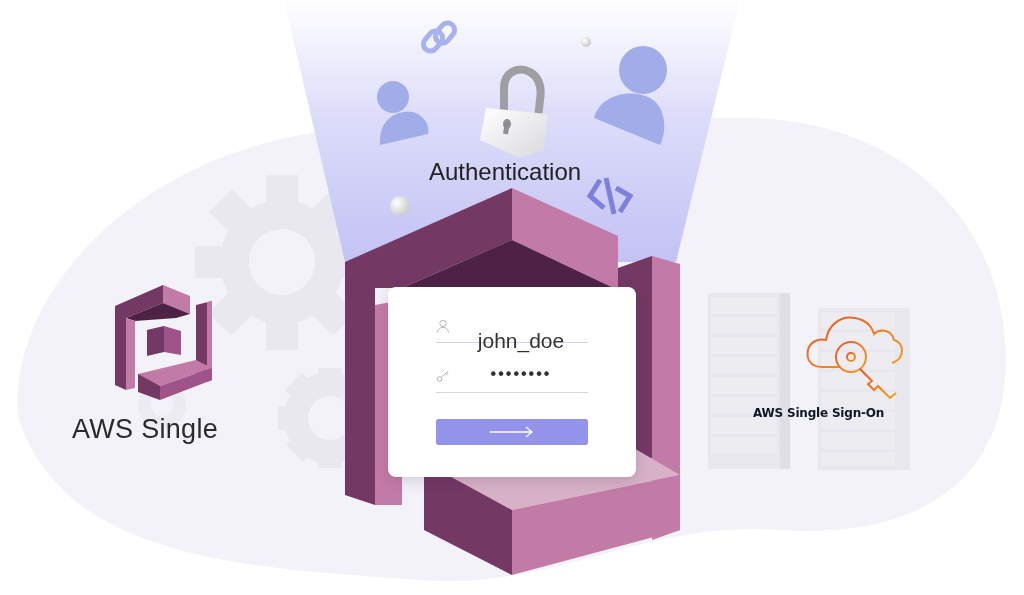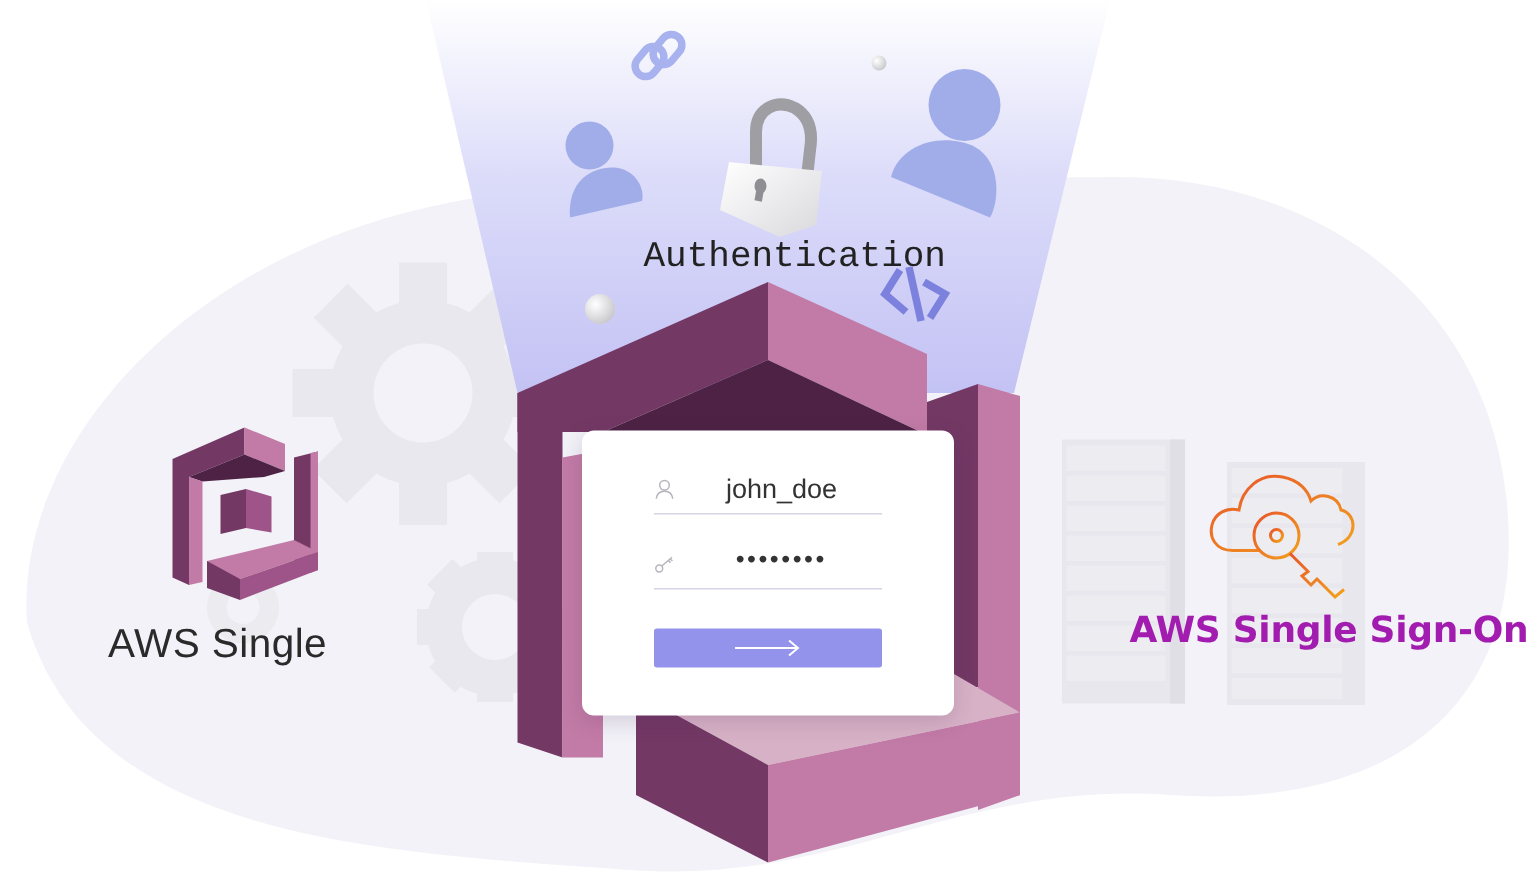"Authentication" .label-auth { font-family: Liberation Mono, monospace -> Liberation Sans, sans-serif }
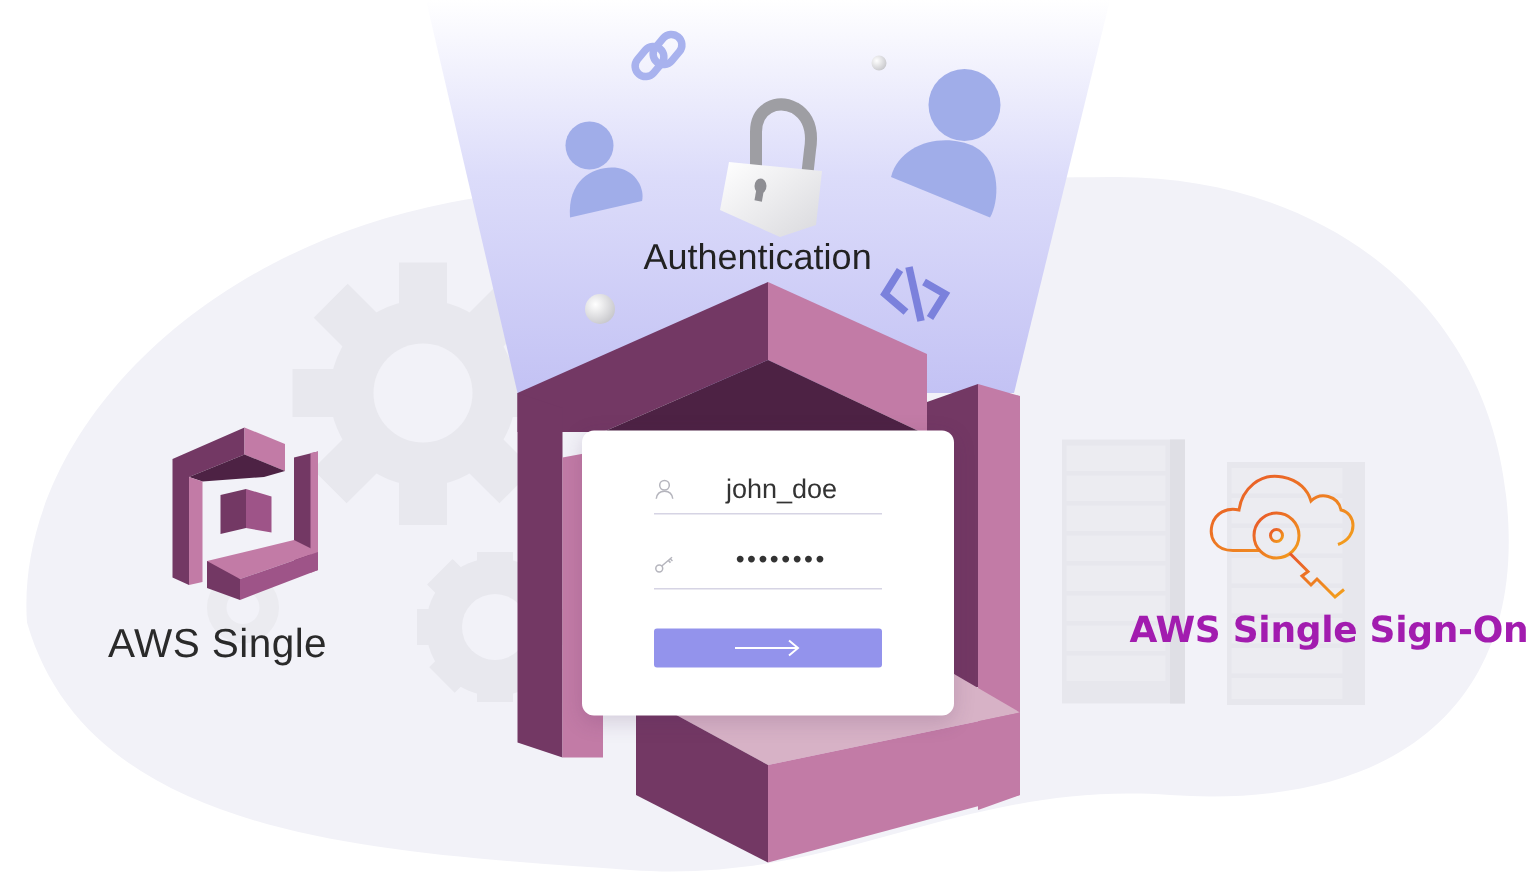"john_doe" .field .fval { font-size: 18px -> 21px; top: 5px -> 18px }
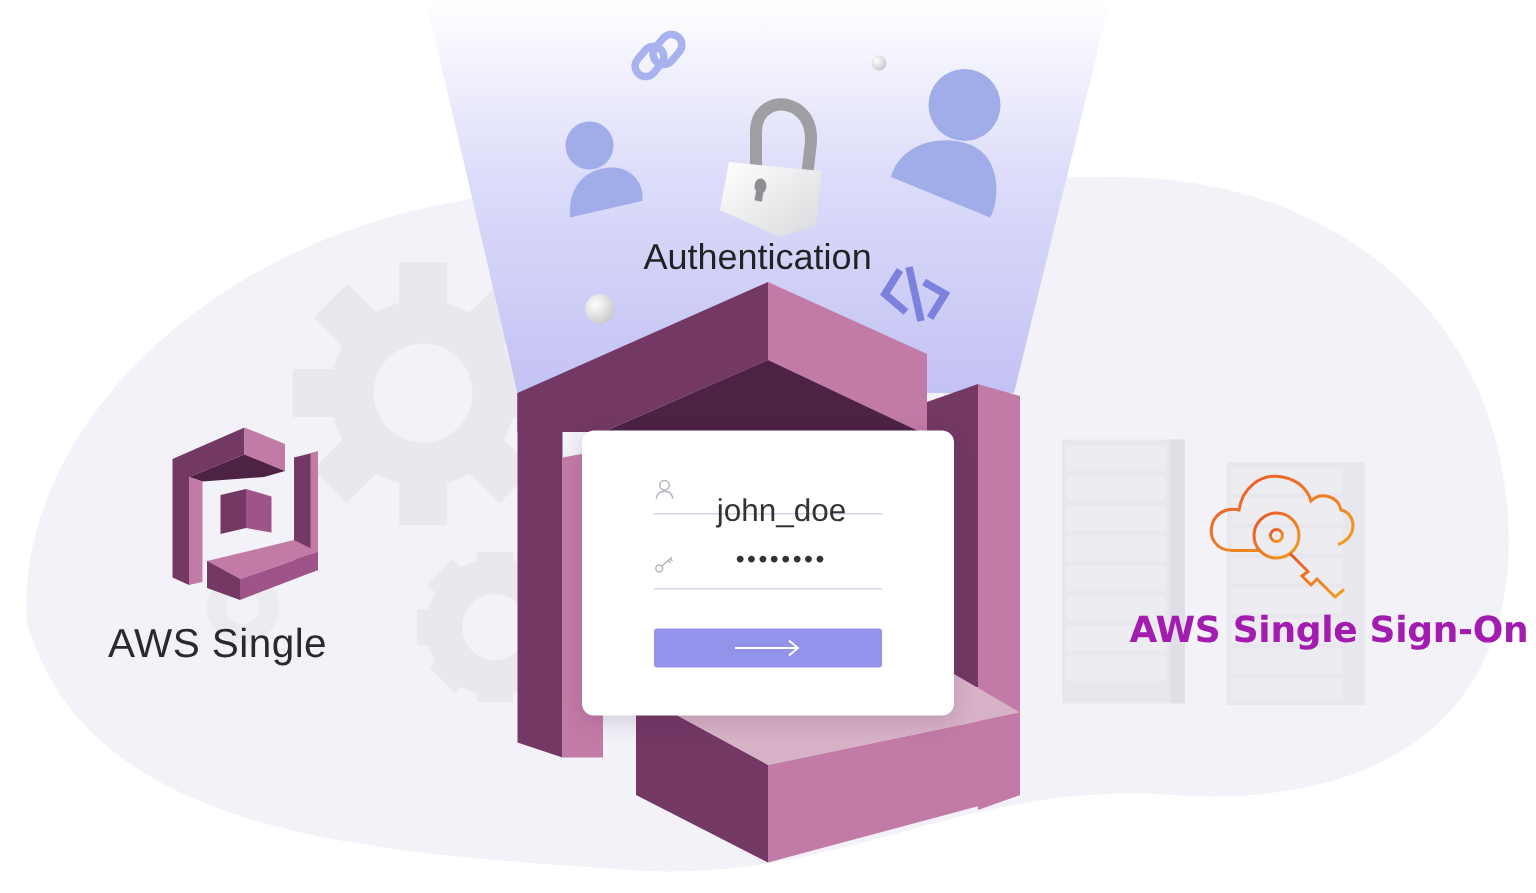"AWS Single Sign-On" .label-sso { color: #a21caf -> #0f172a; font-size: 24px -> 12px }
